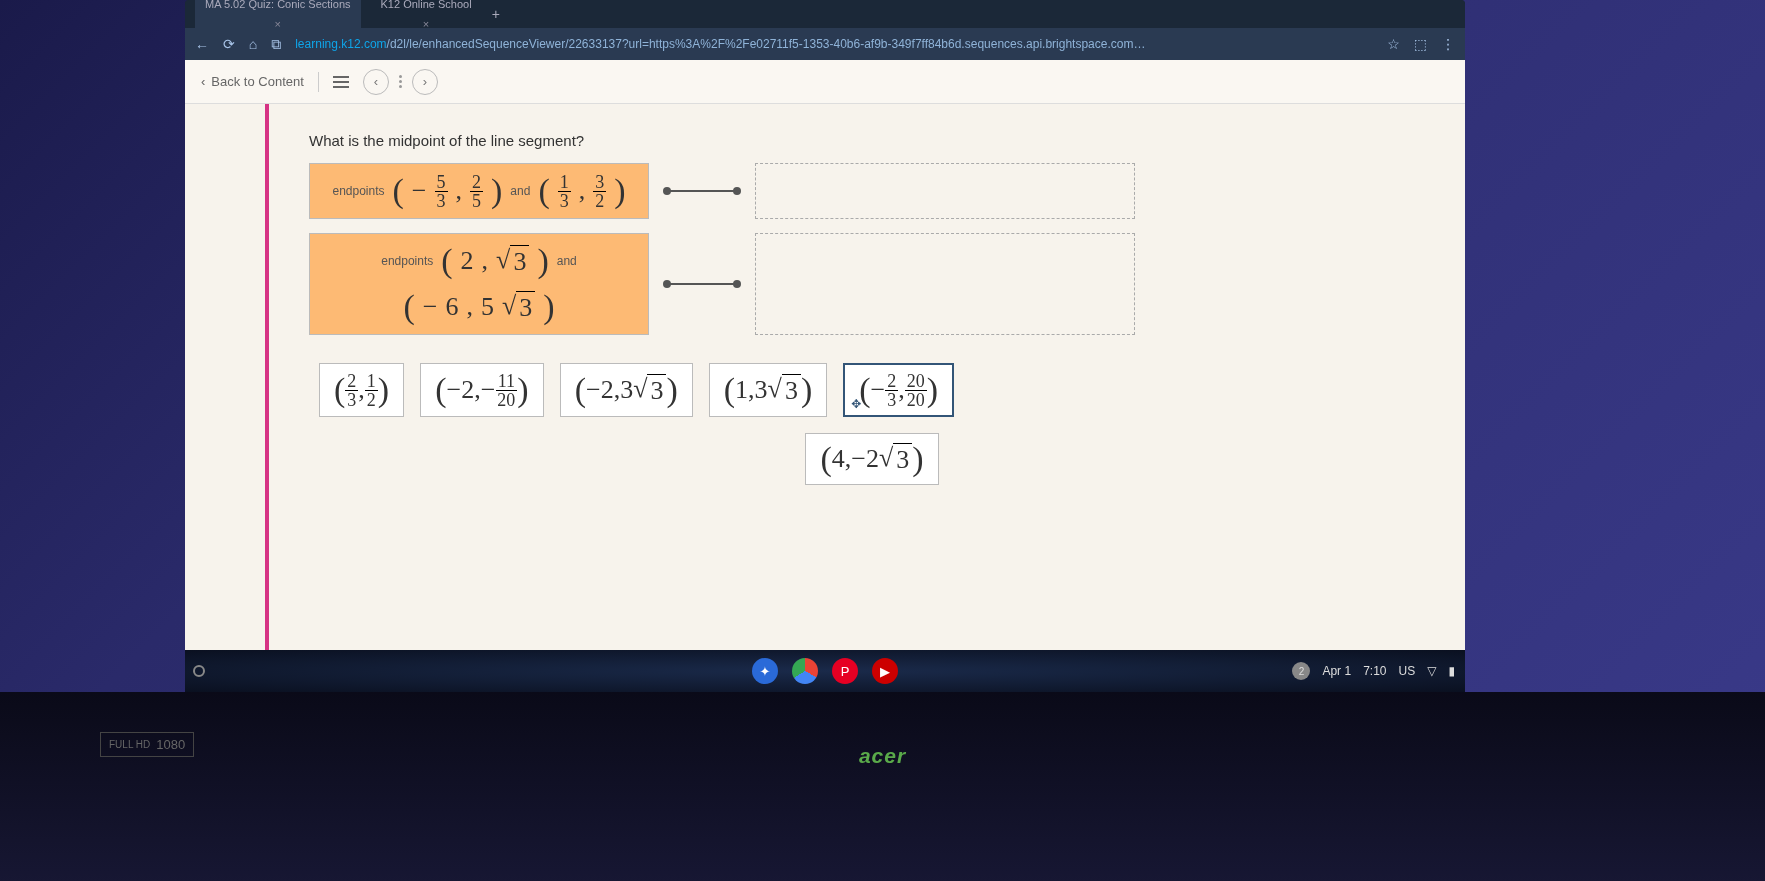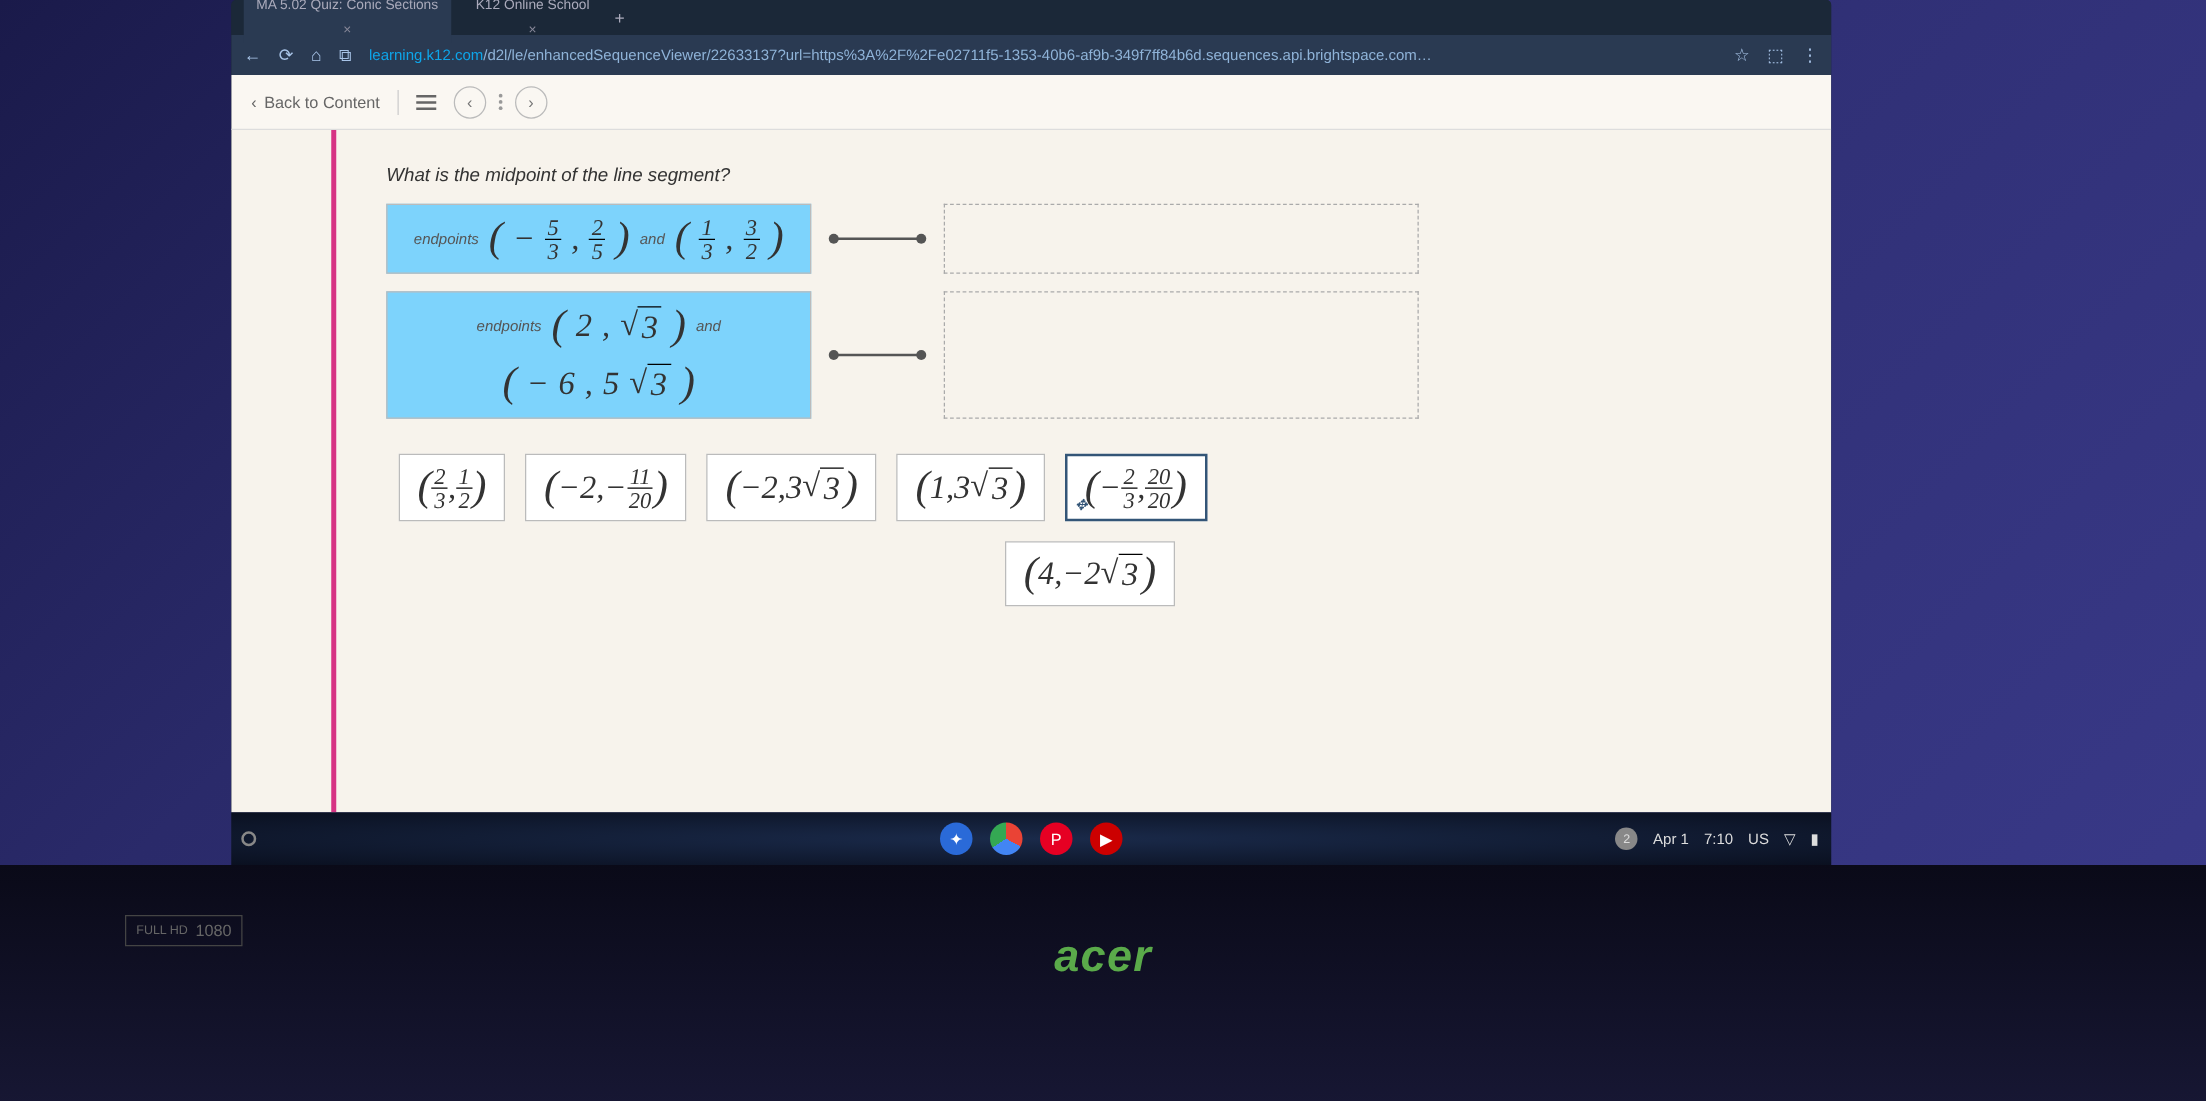"What is the midpoint of" .content-area { font-style: italic -> none }
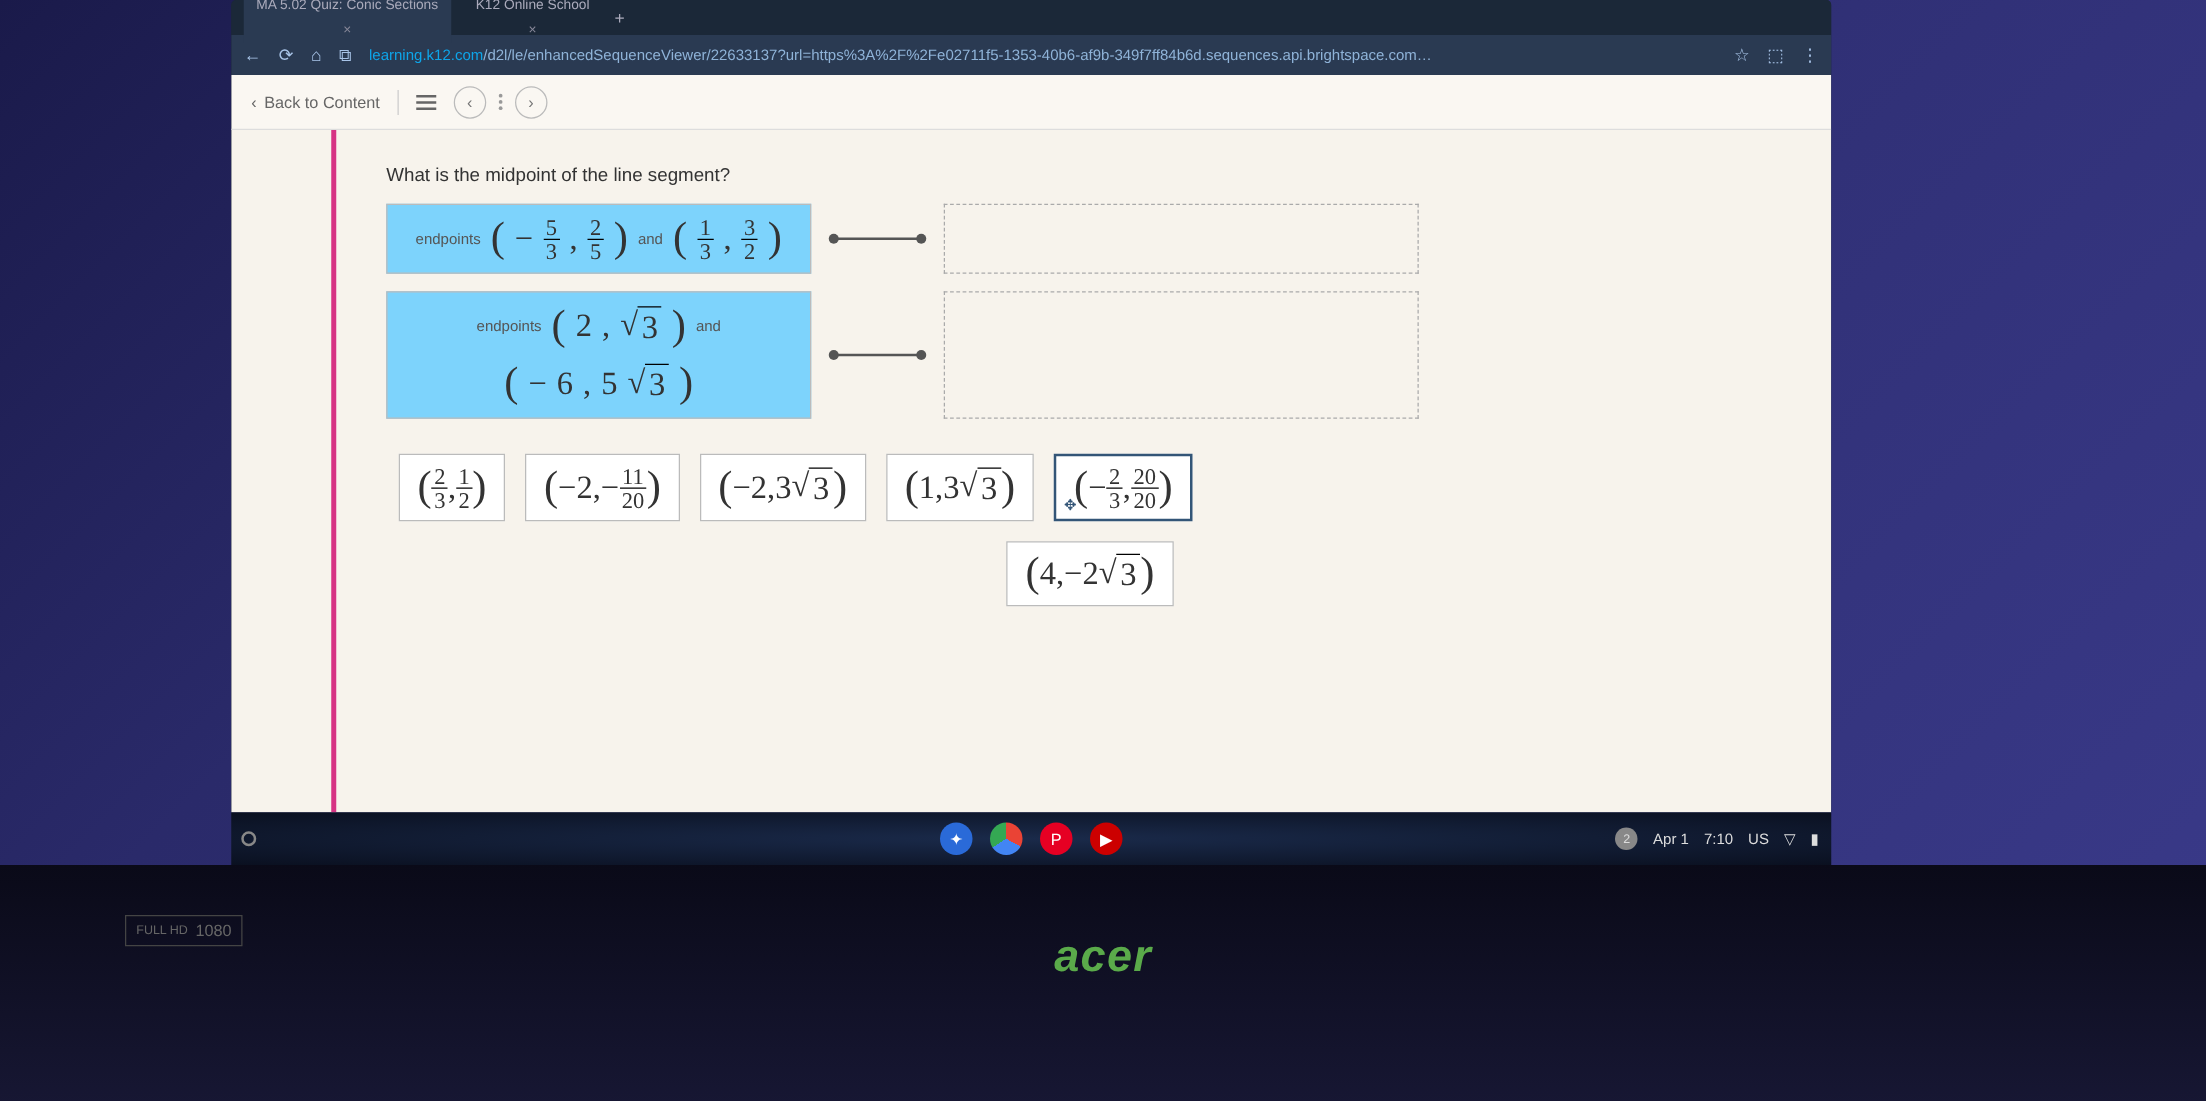"endpoints" .endpoint-box { background: #7dd3fc -> #fdba74 }
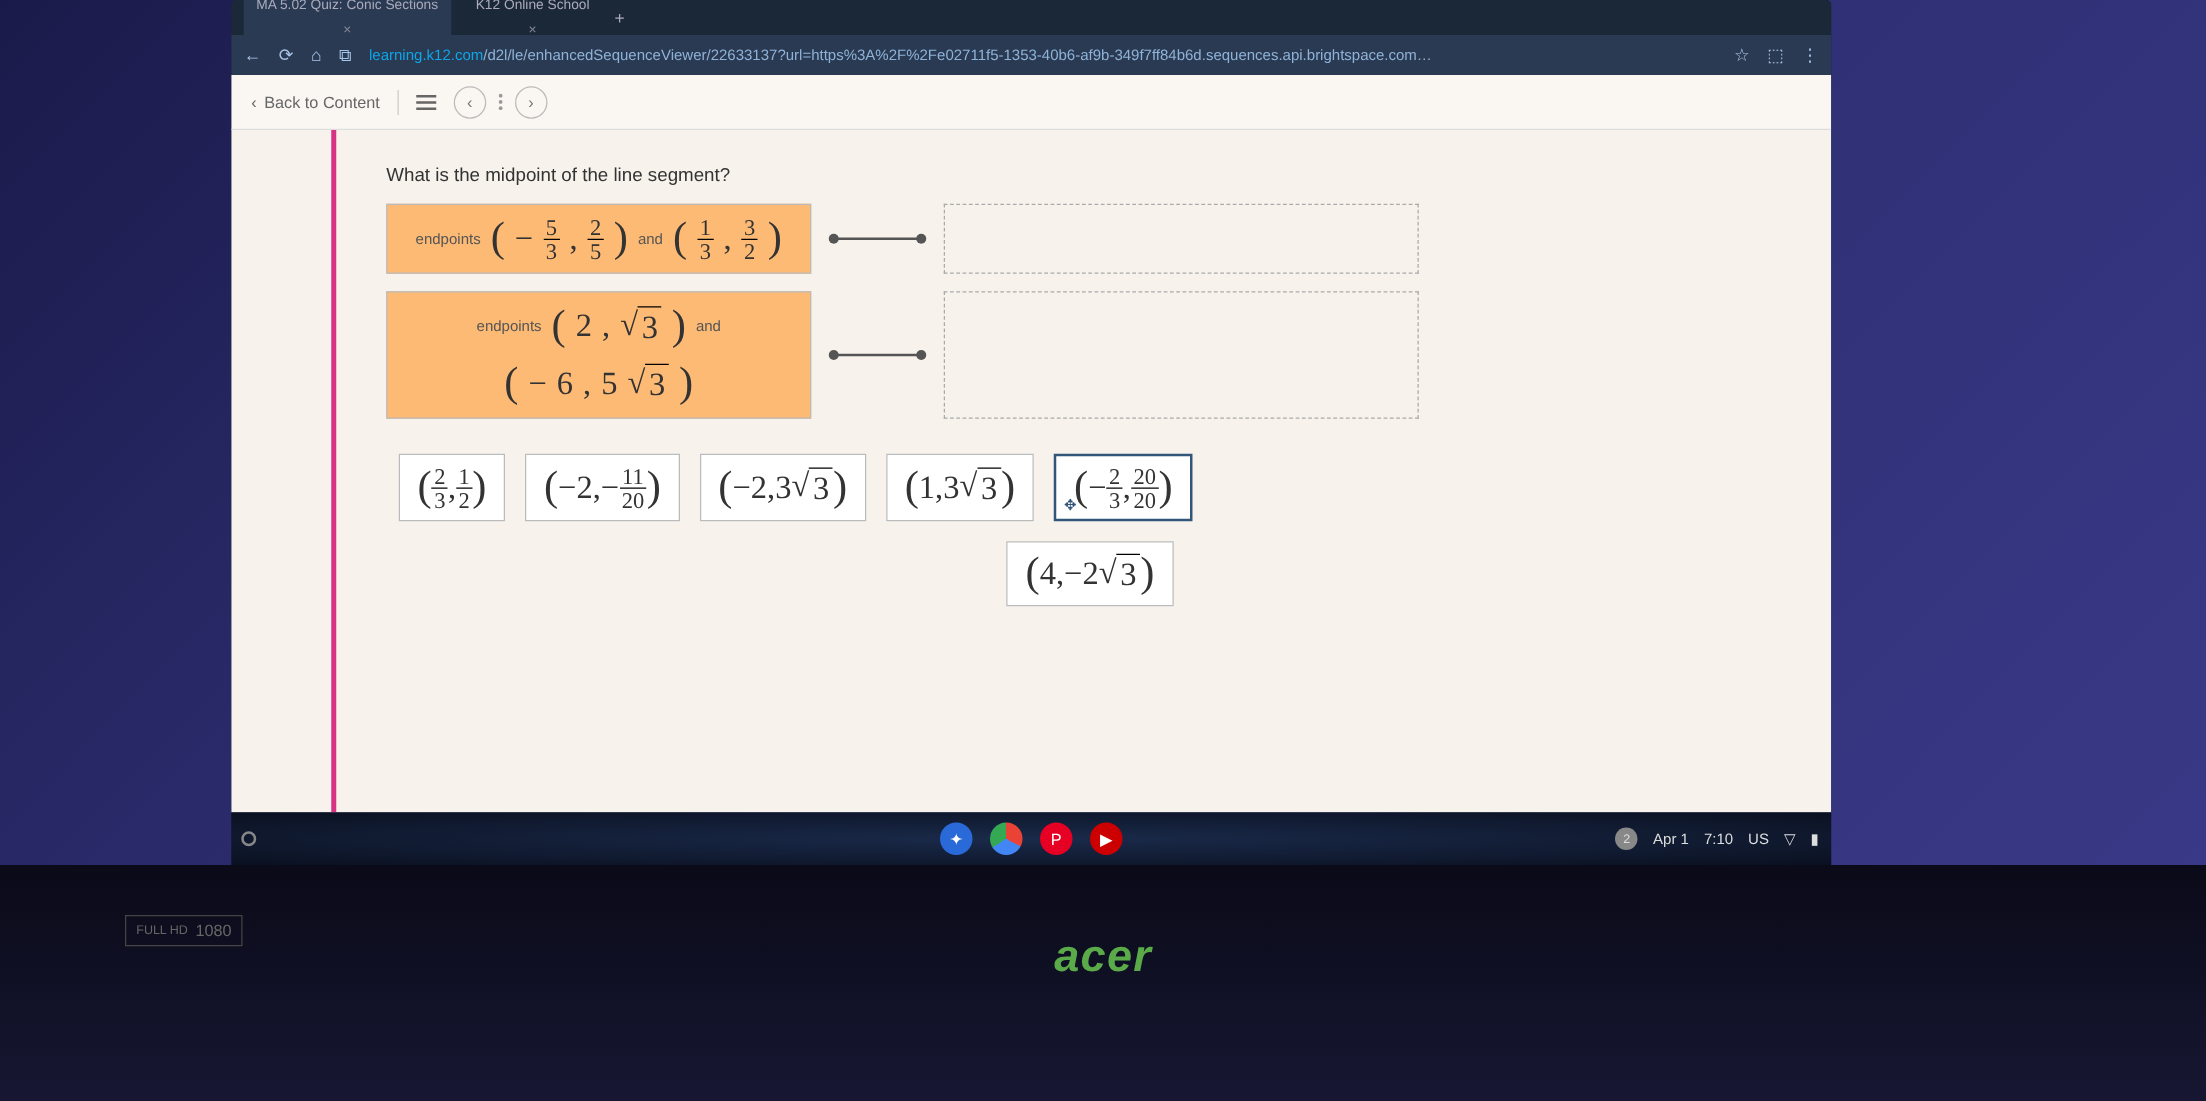"acer" .acer-logo { font-size: 36px -> 21px }
